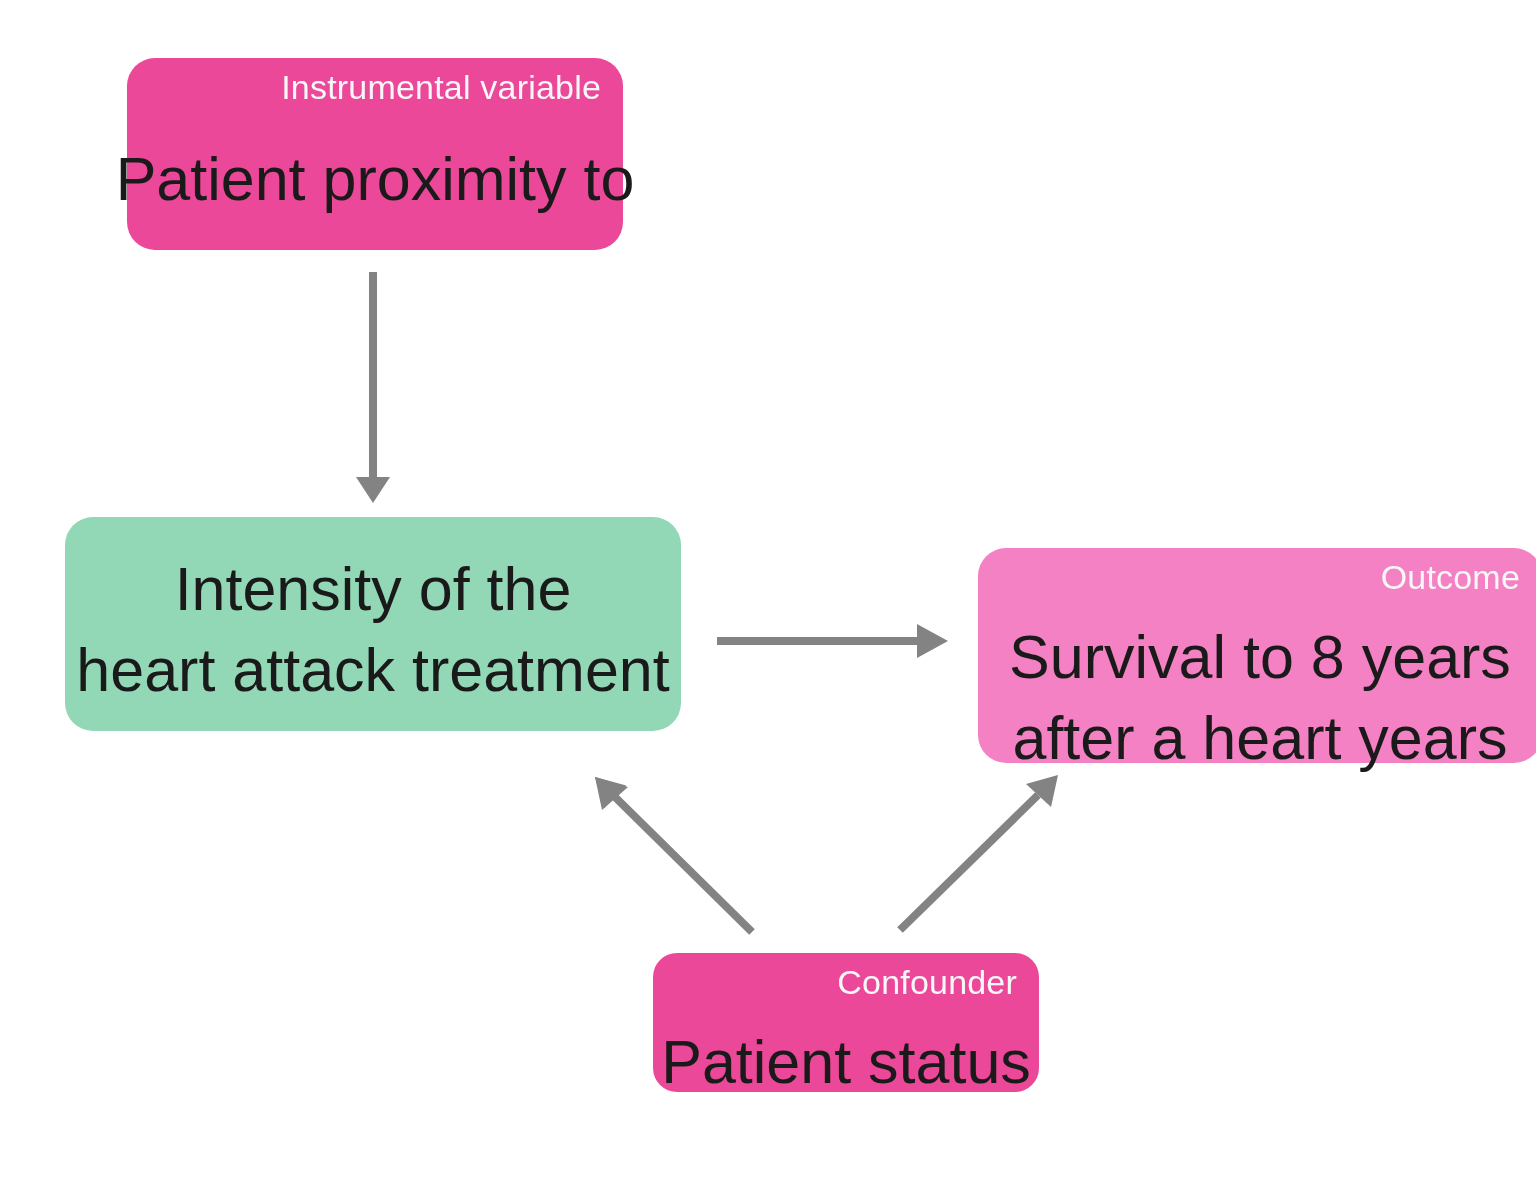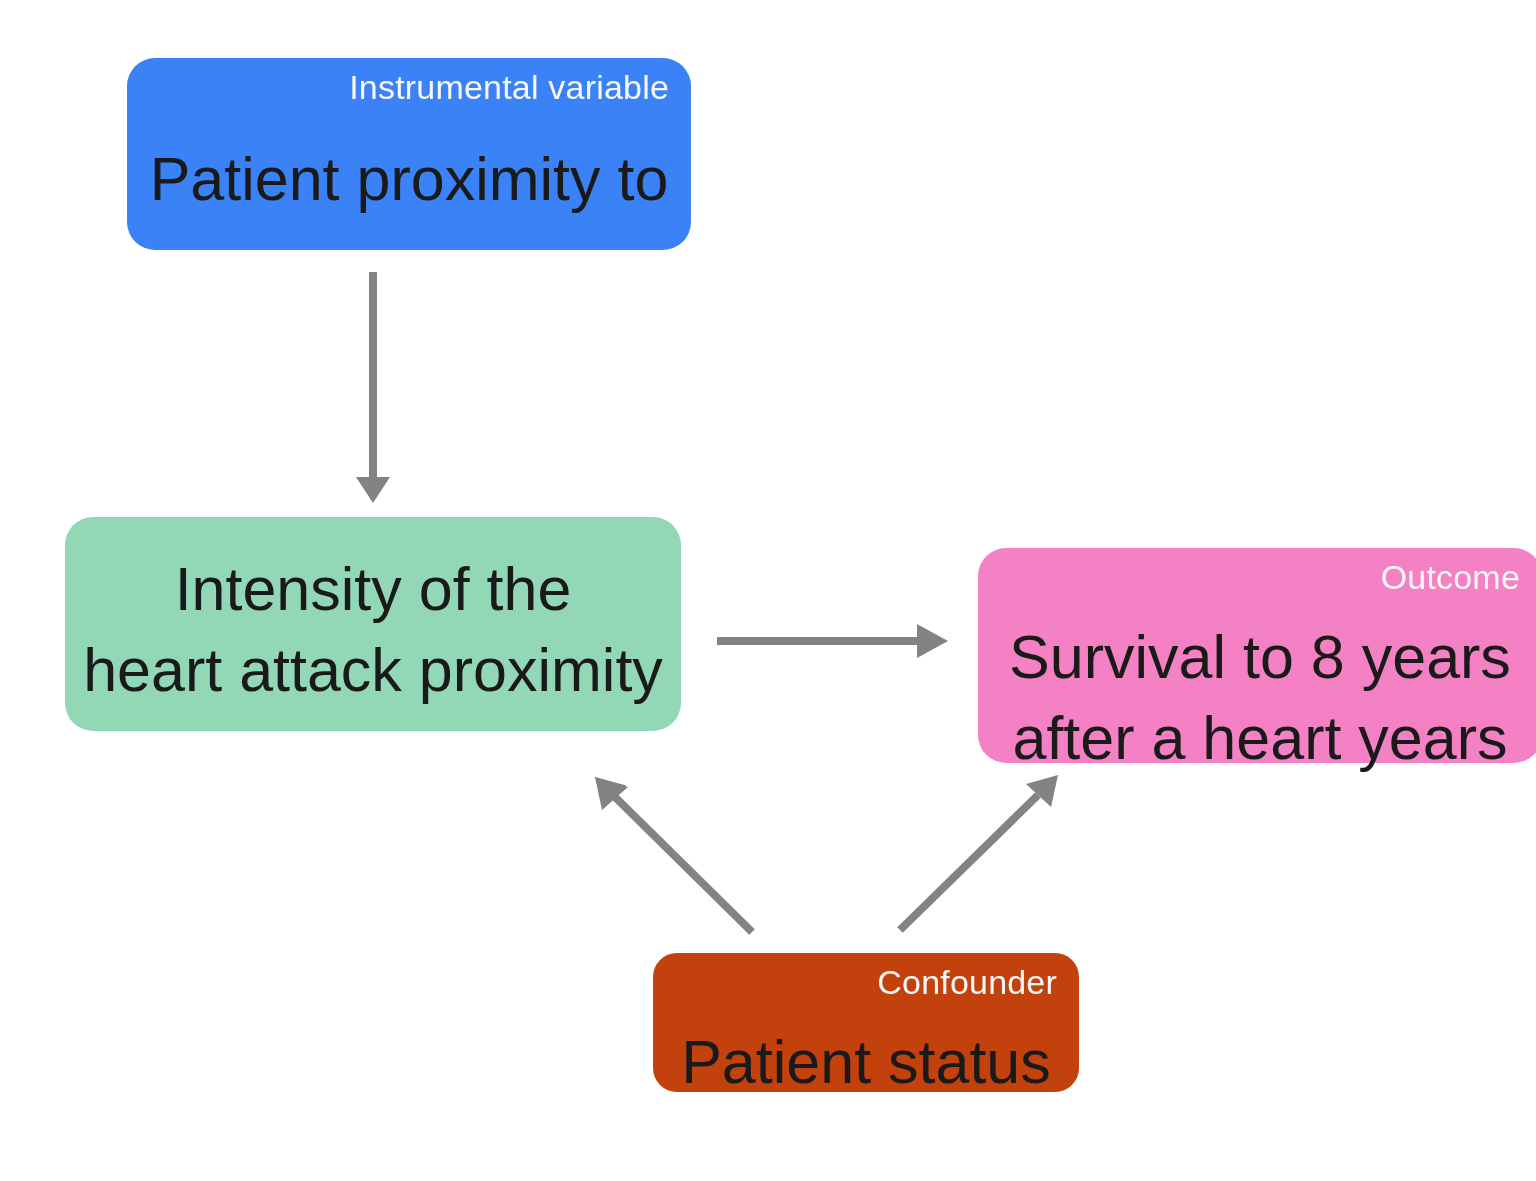"Instrumental variable" div.node { background-color: #3b82f6 -> #ec4899; width: 564px -> 496px }
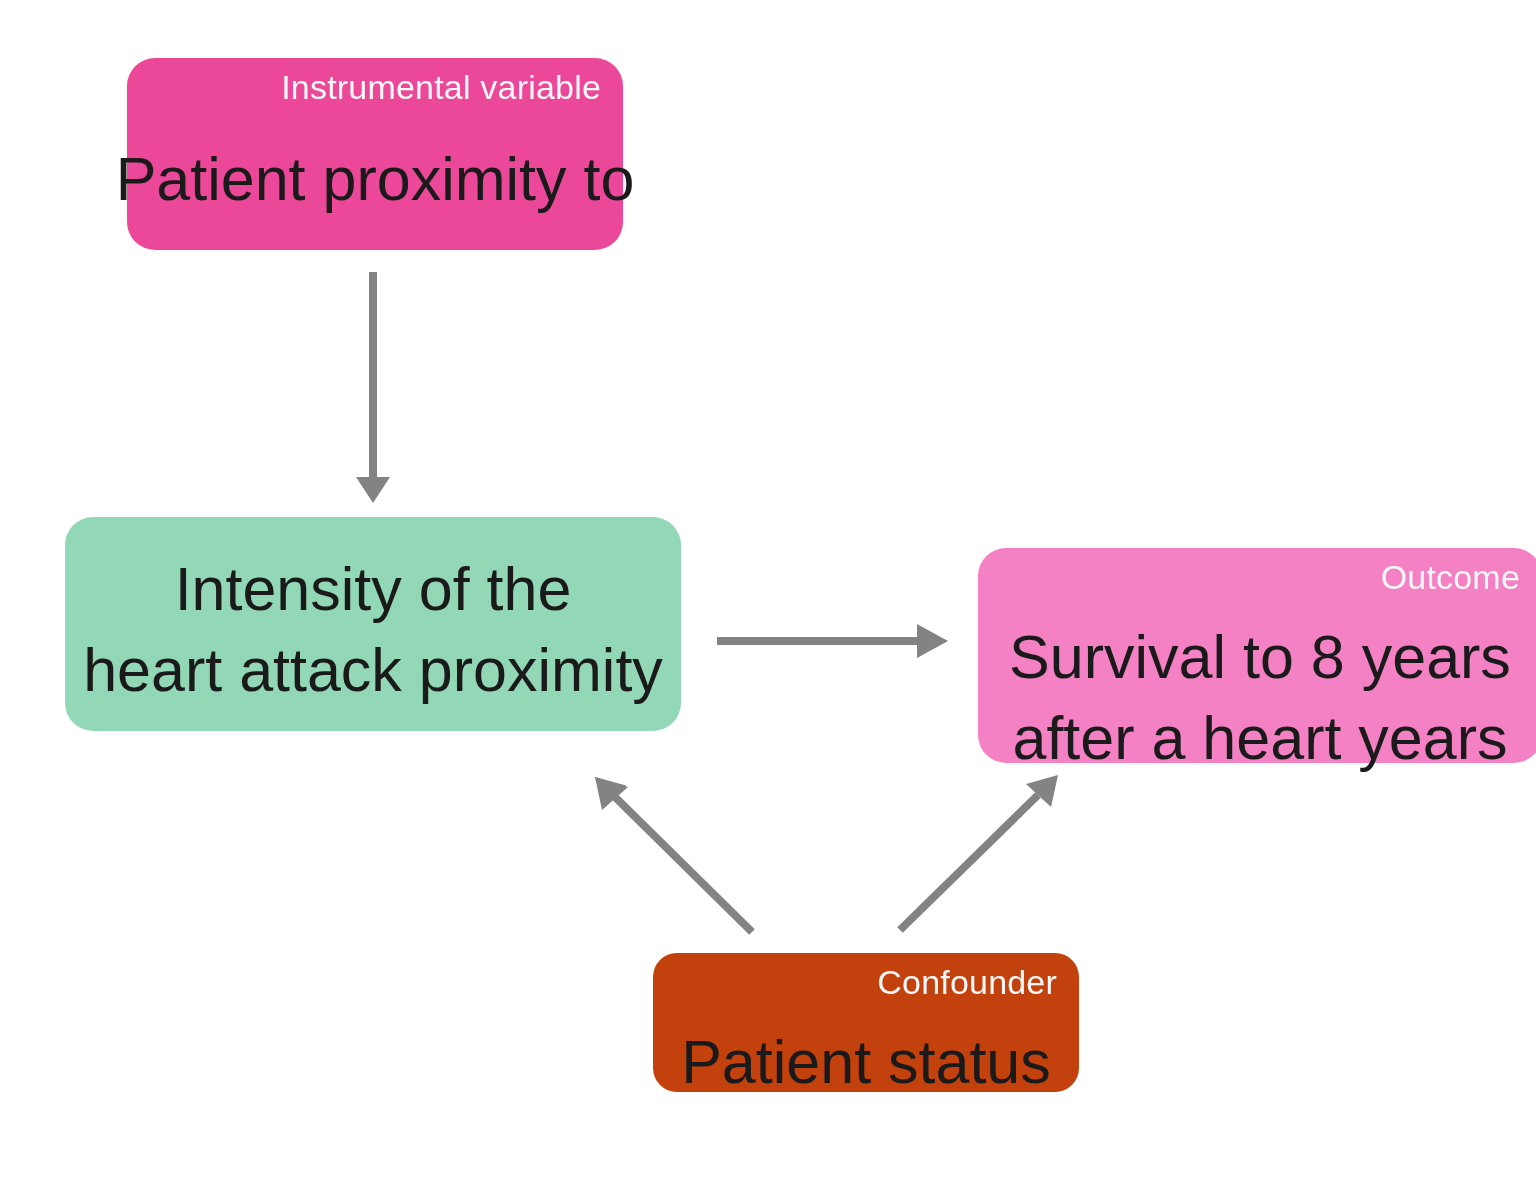"heart attack proximity" span.node-line { text: proximity -> treatment }
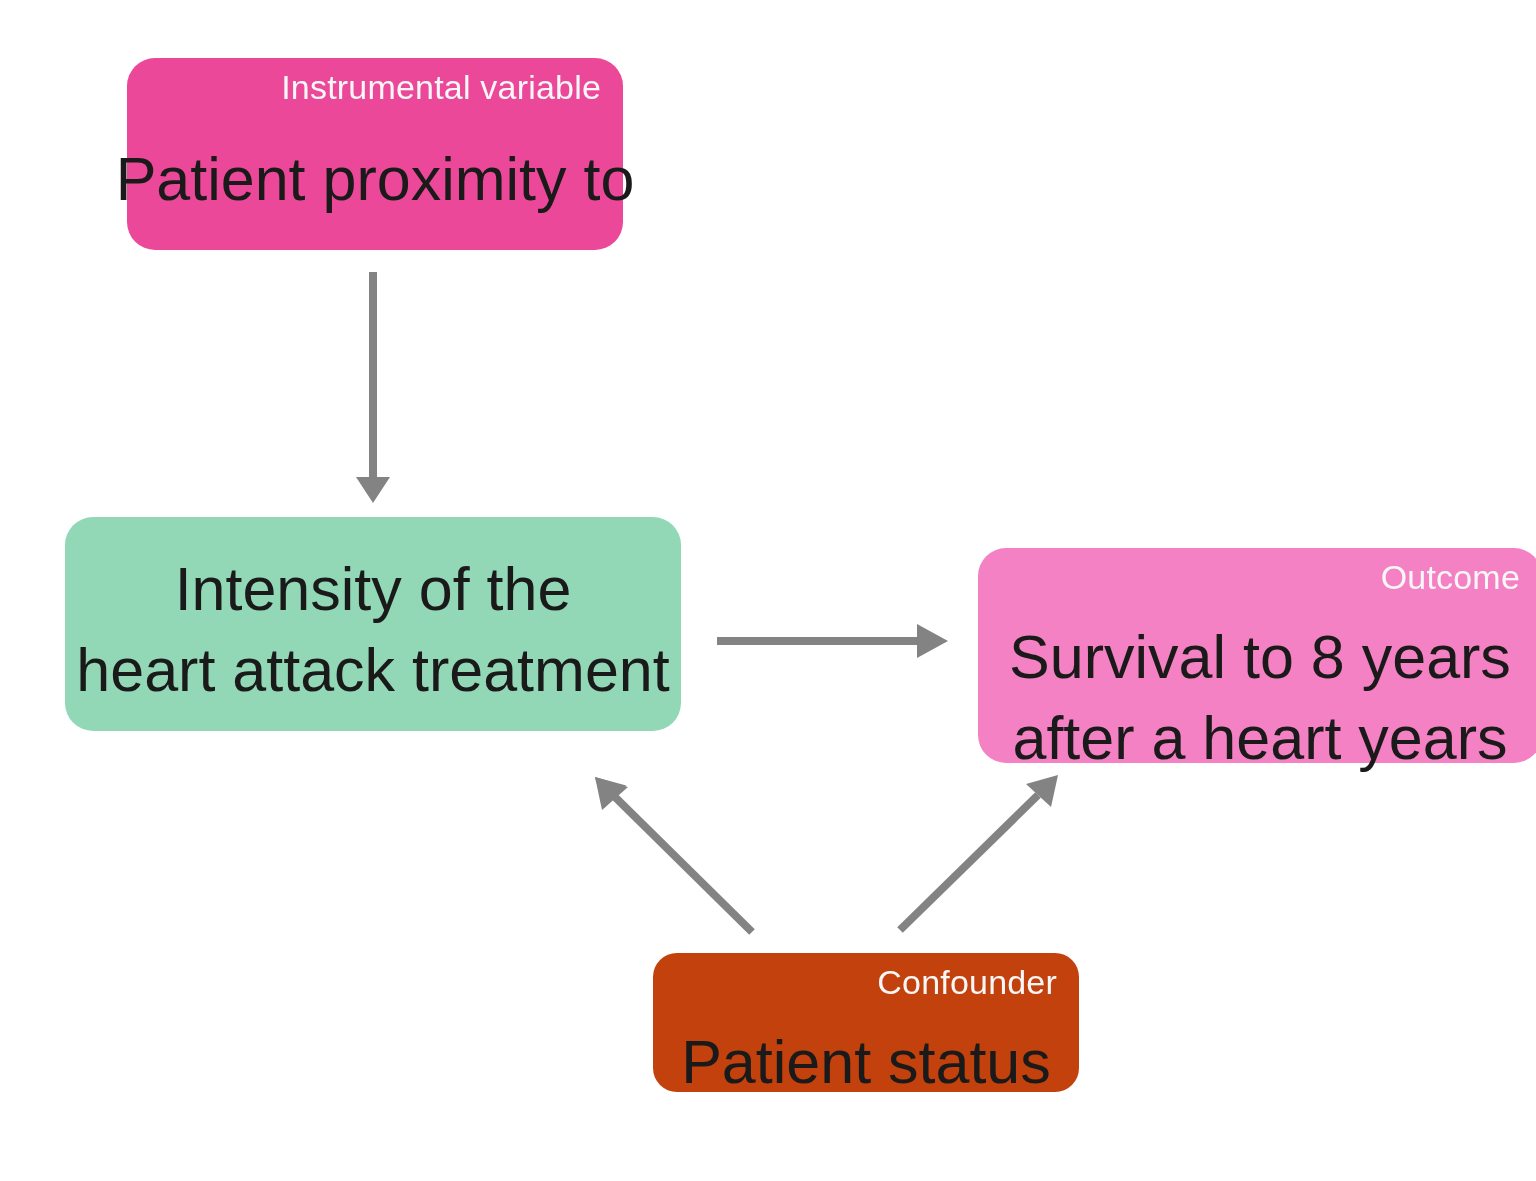"Confounder" div.node { background-color: #c2410c -> #ec4899; width: 426px -> 386px }
